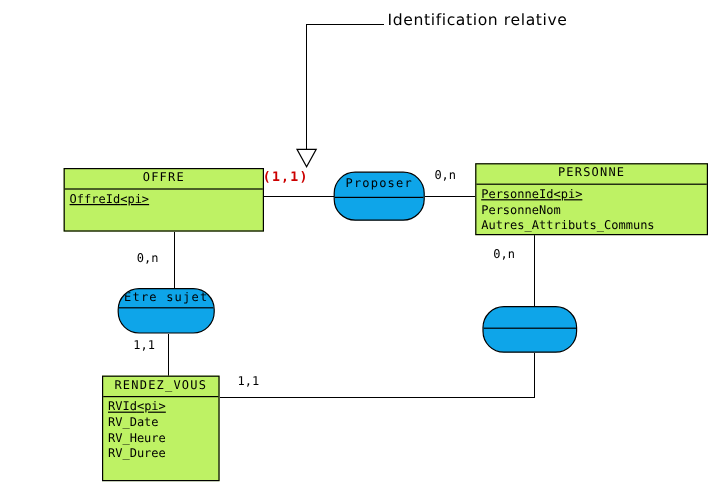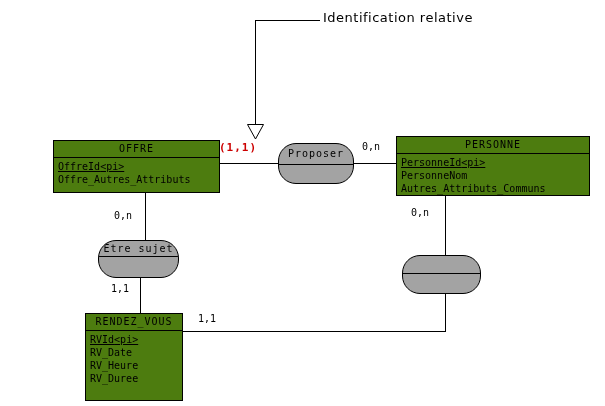"OFFRE" .entity { background: #4d7c0f -> #bef264 }
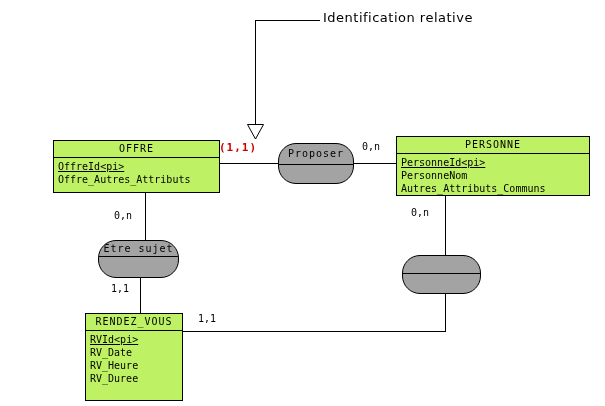"Proposer" .rel { background: #a3a3a3 -> #0ea5e9 }
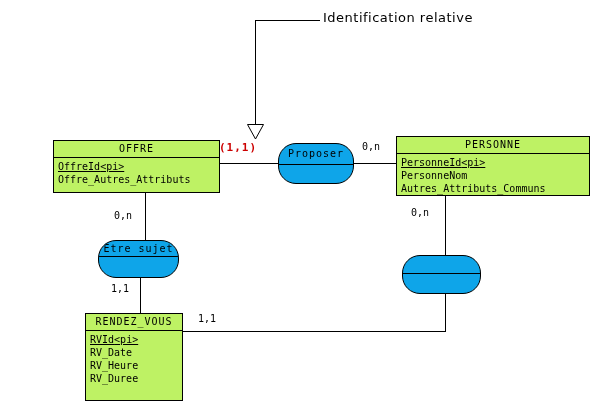"Offre_Autres_Attributs" div.attr-row { html: <div> <span>Offre_Autres_Attributs</span> </div> -> none }
